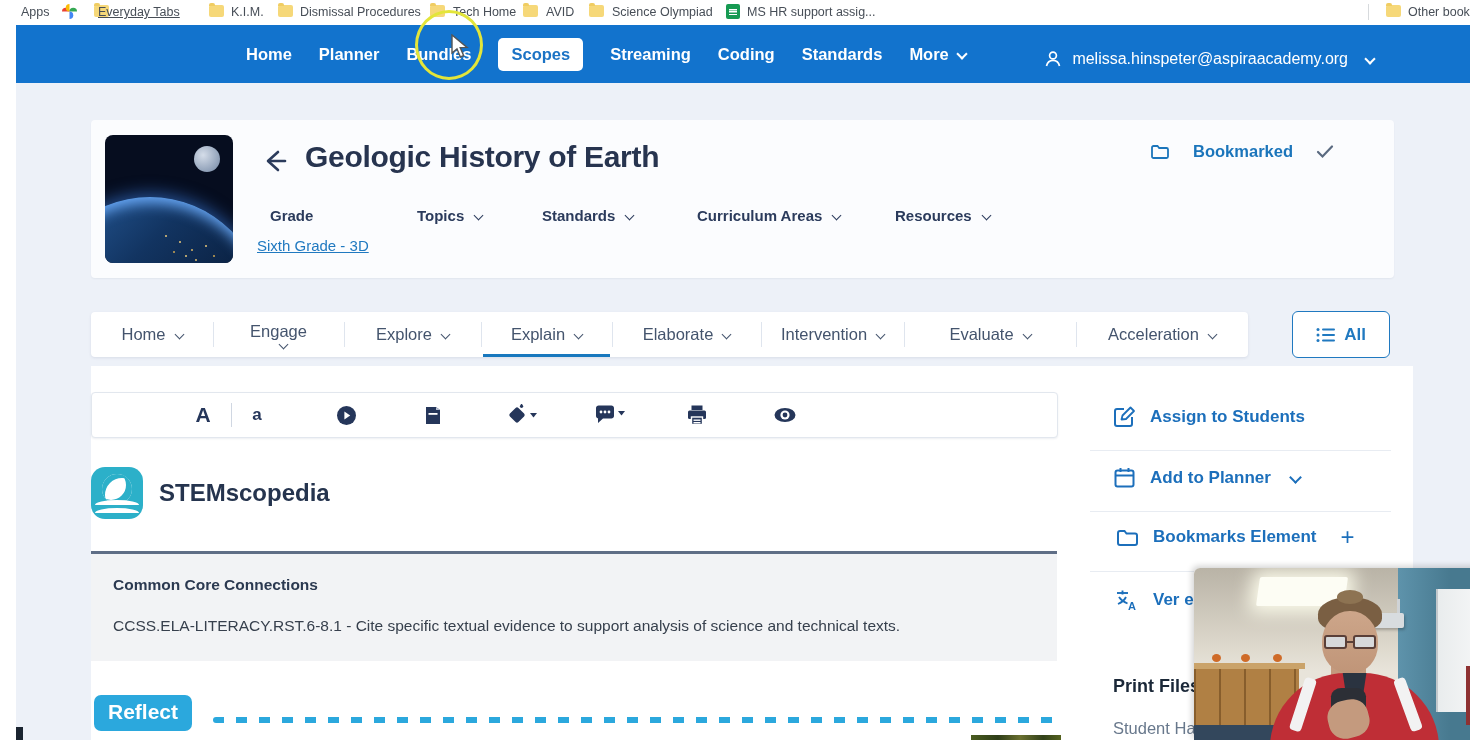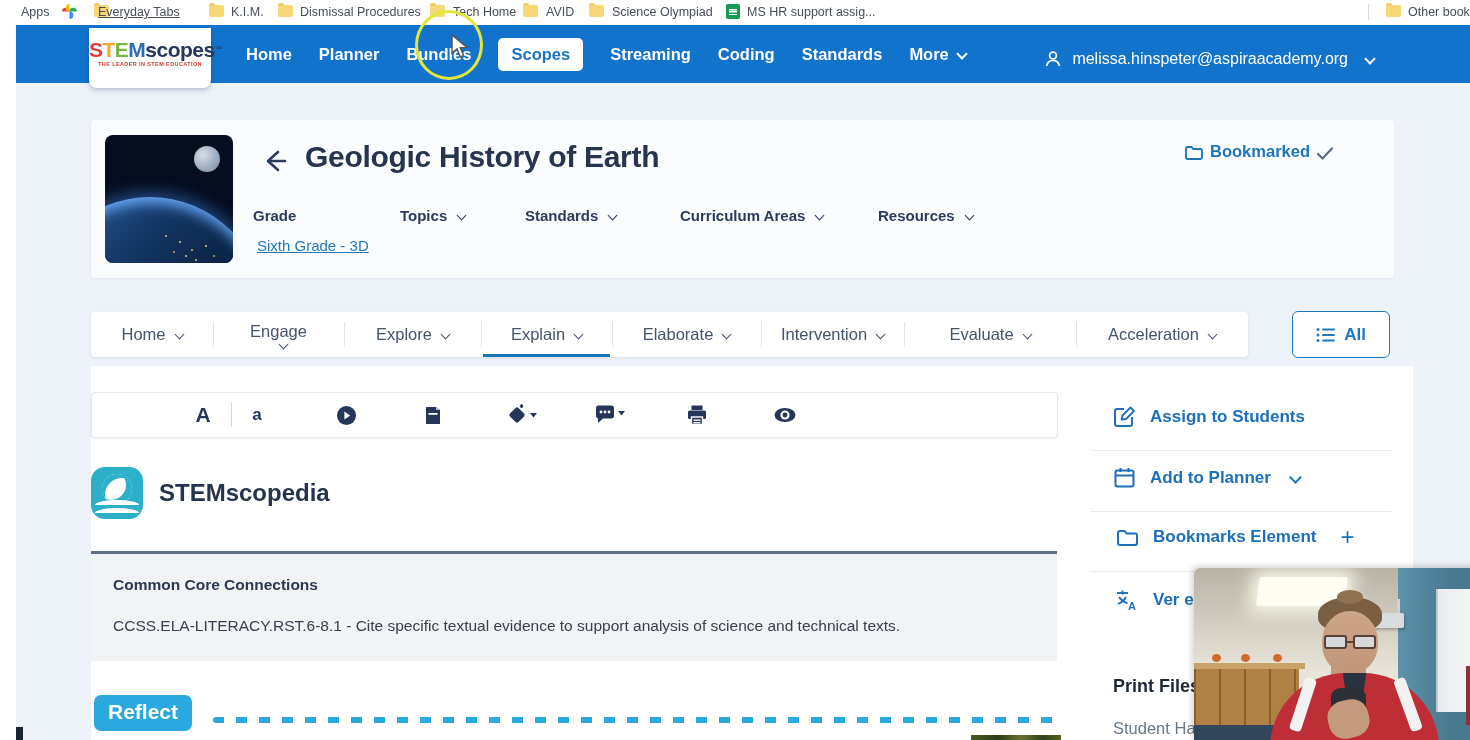"STEMscopes™" div.logo-card { html: <div> <div><span>S</span><span>T</span><span>E</span><span>M</span><span>scopes</span><span>™</span></div> <div>THE LEADER IN STEM EDUCATION</div> </div> -> none }
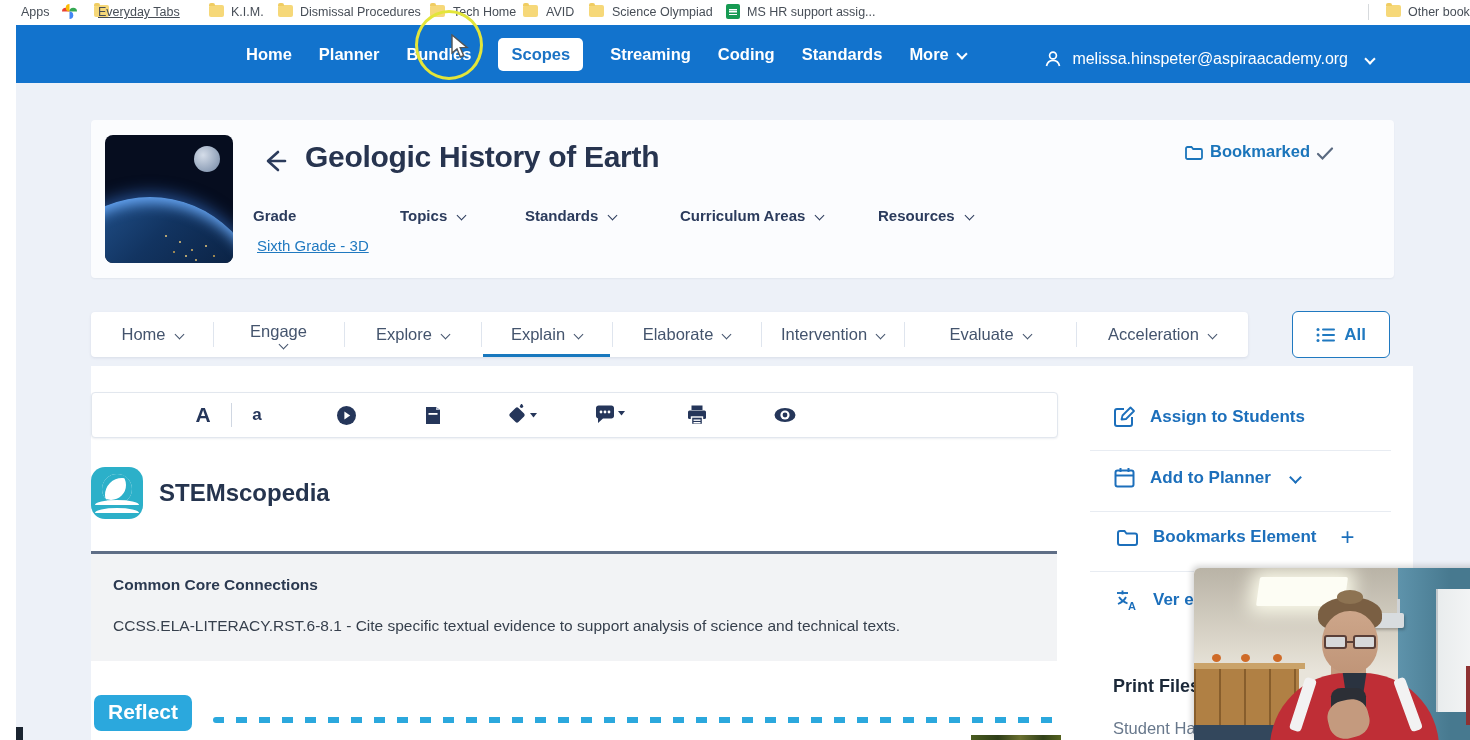"Bookmarked" .bookmarked { align-items: flex-end -> center; gap: 6px -> 23px }
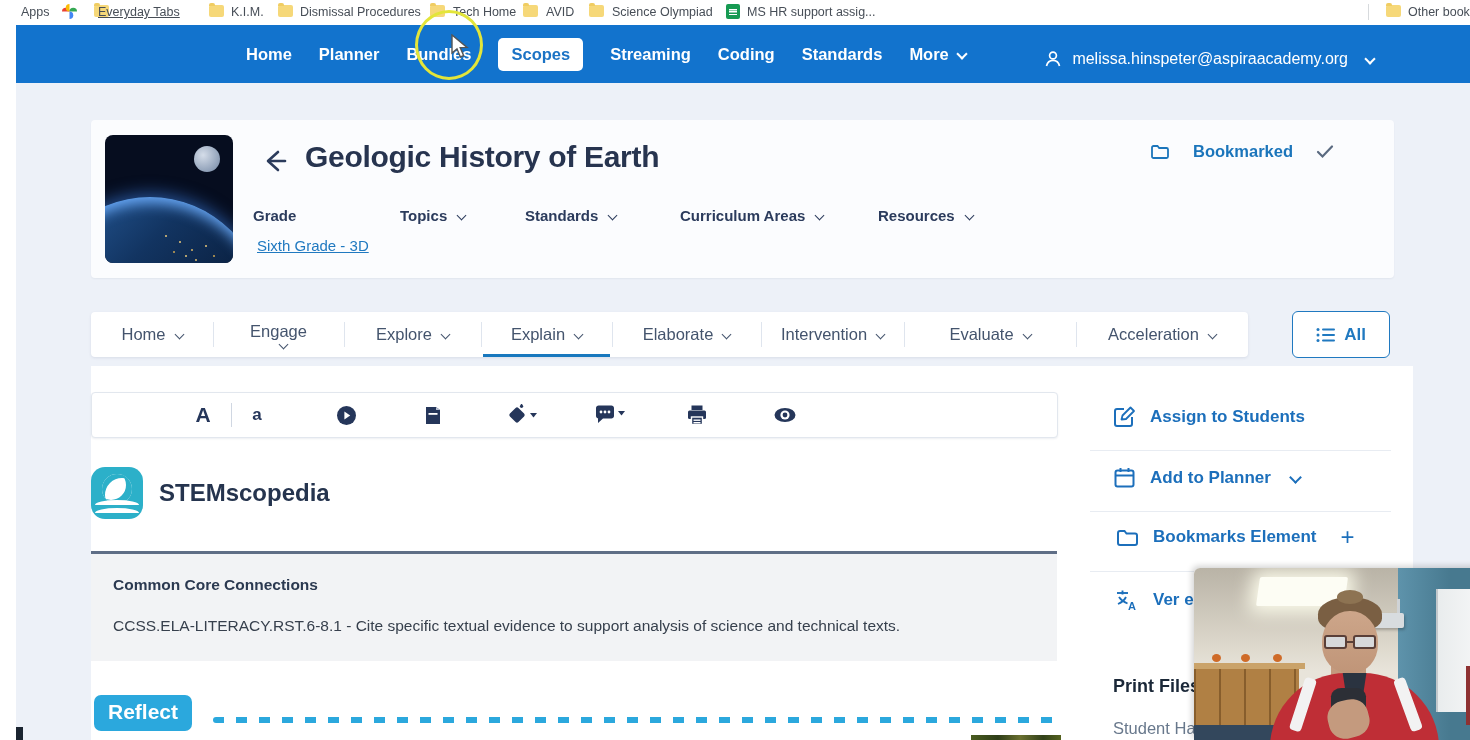"Grade" .meta-row { left: 162px -> 179px }
